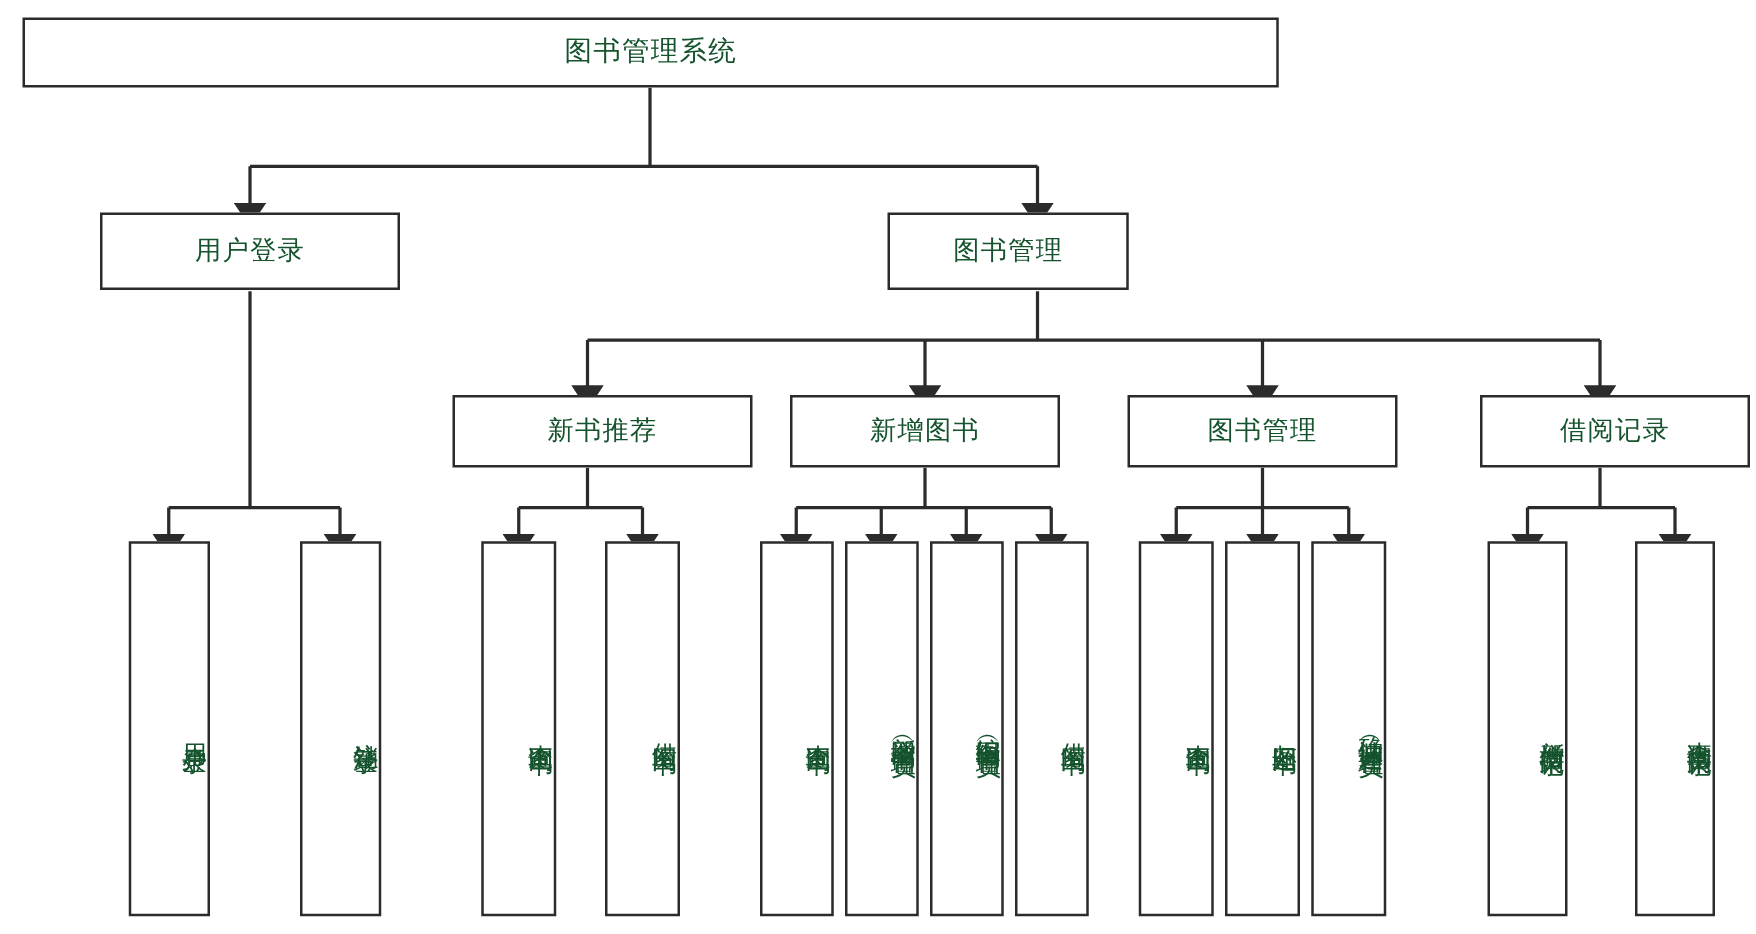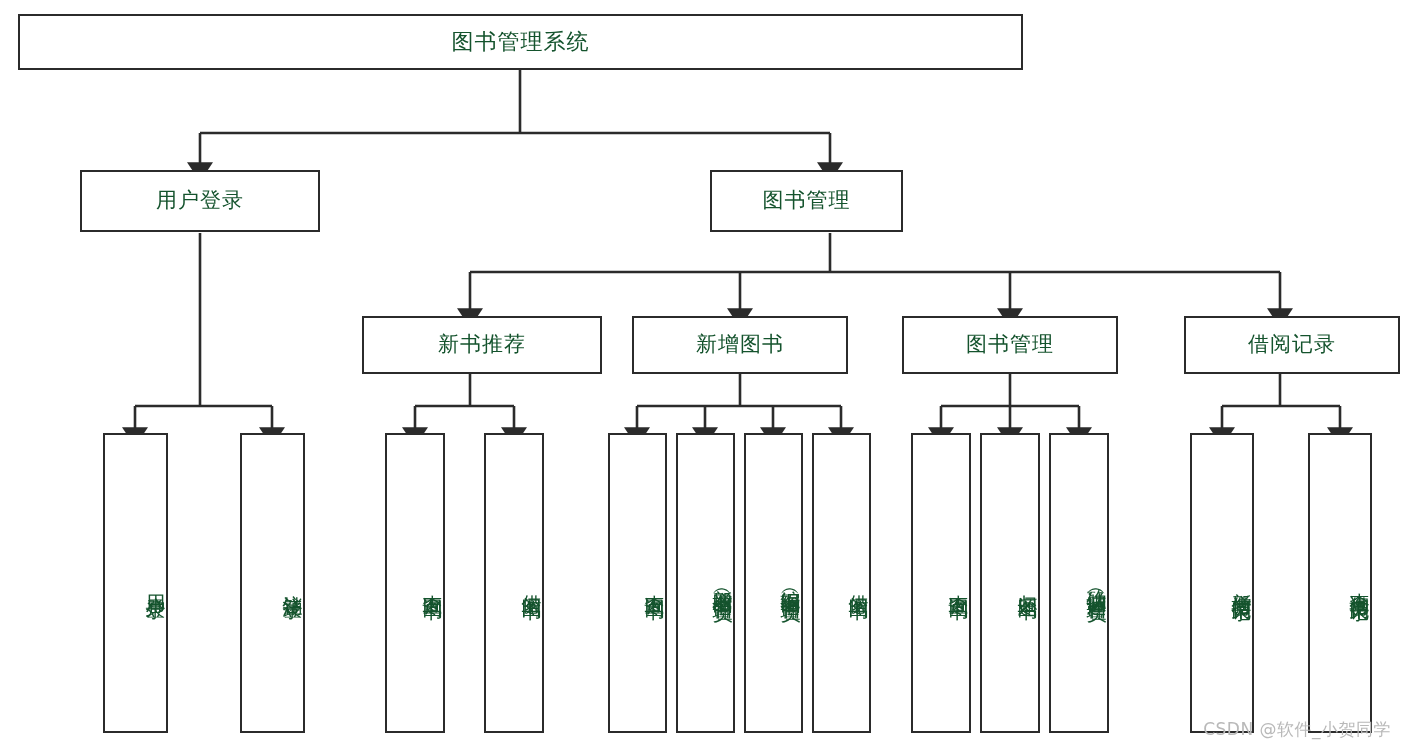"CSDN @软件_小贺同学" div.watermark { html: <div>CSDN @软件_小贺同学</div> -> none }
